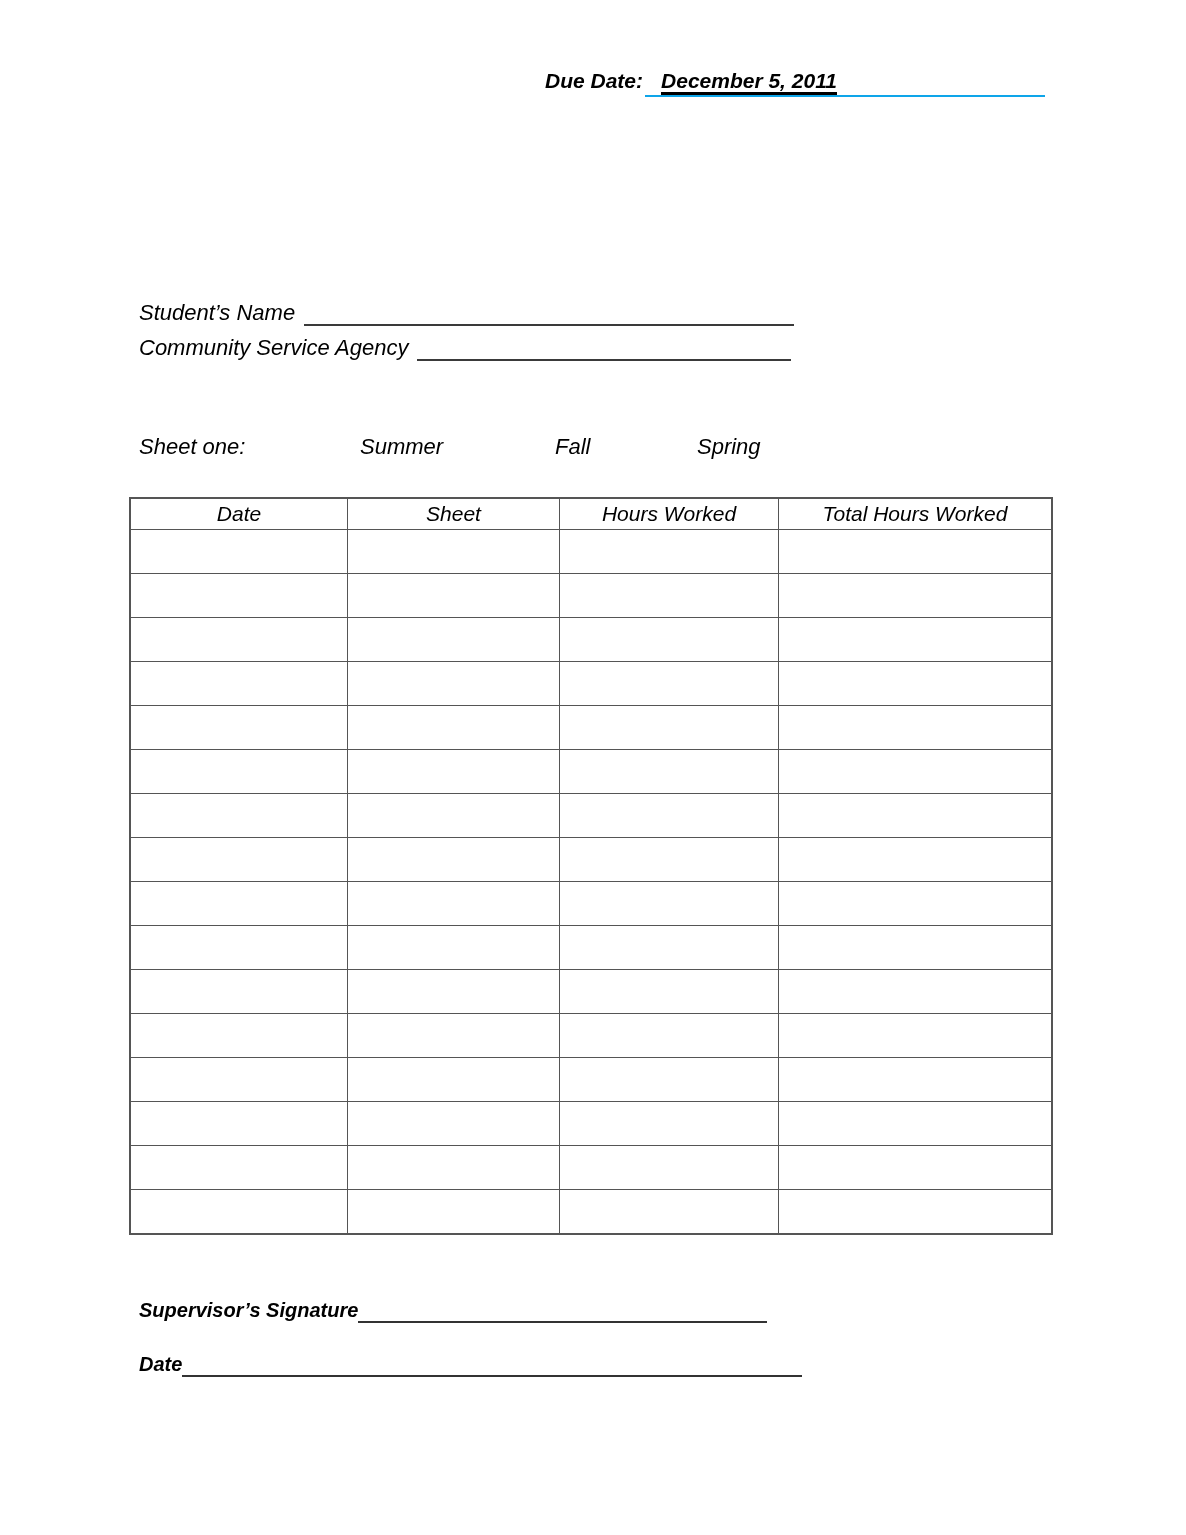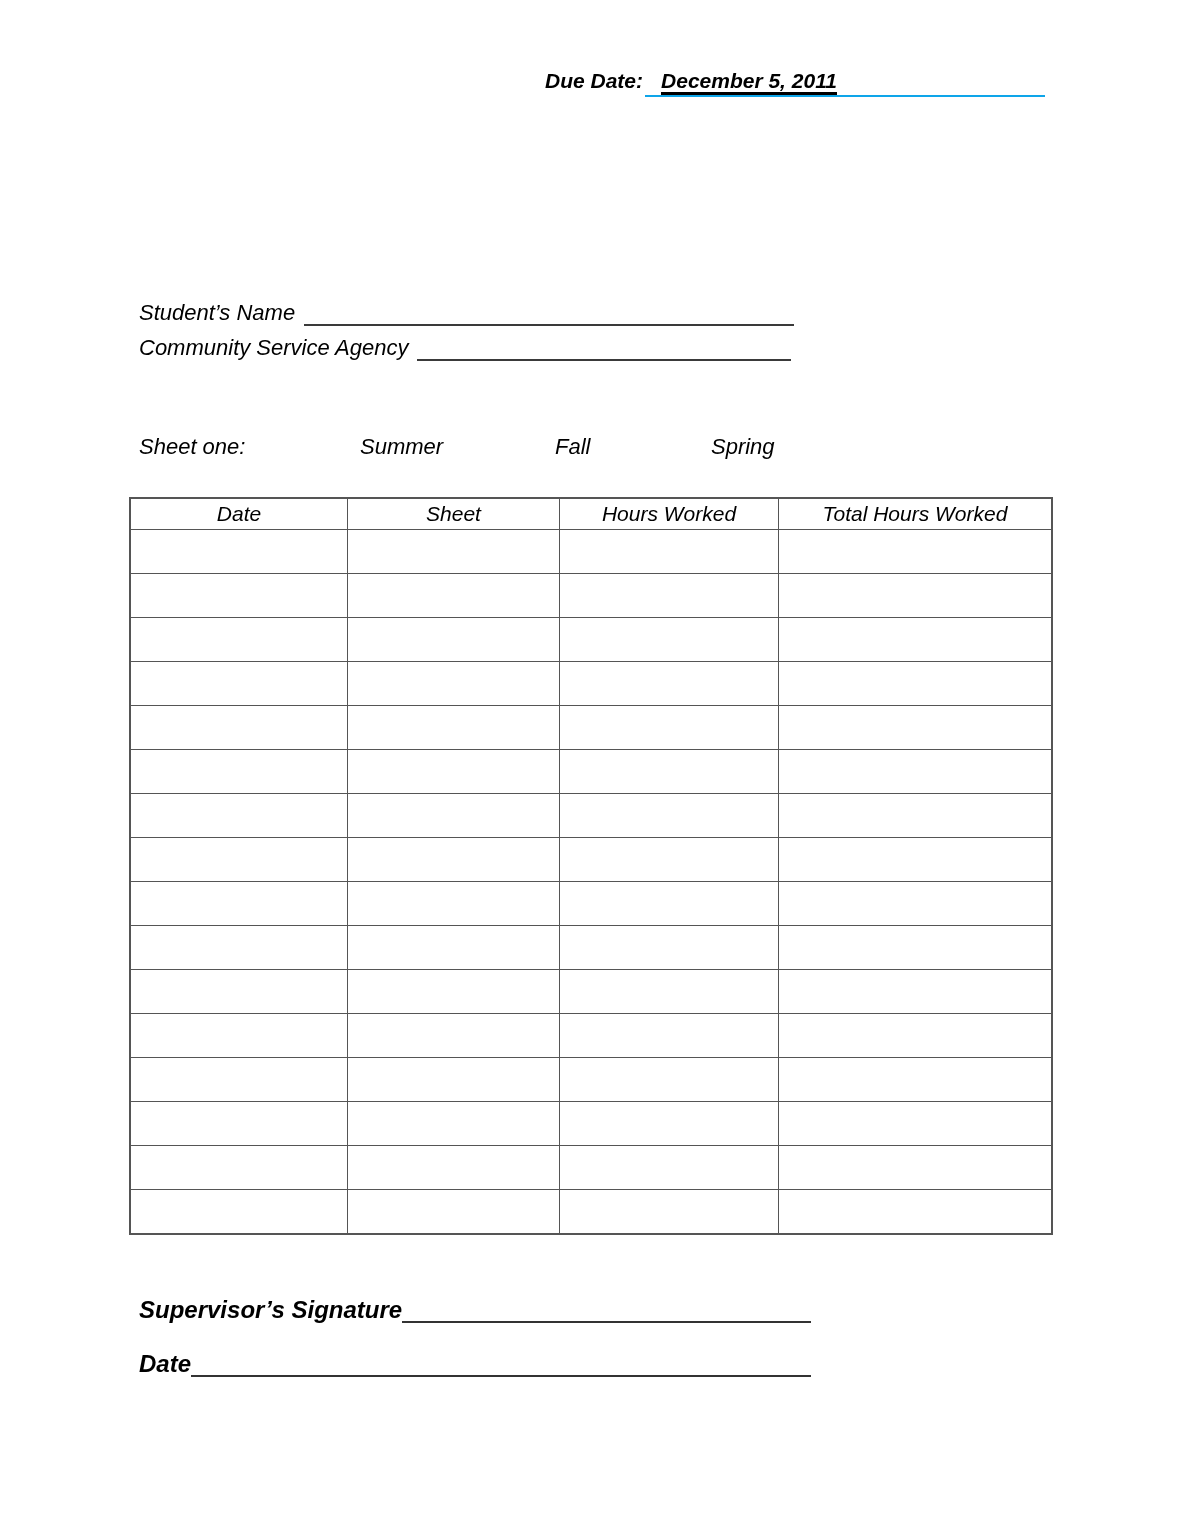"Spring" .co-opt-2 { left: 572px -> 558px }
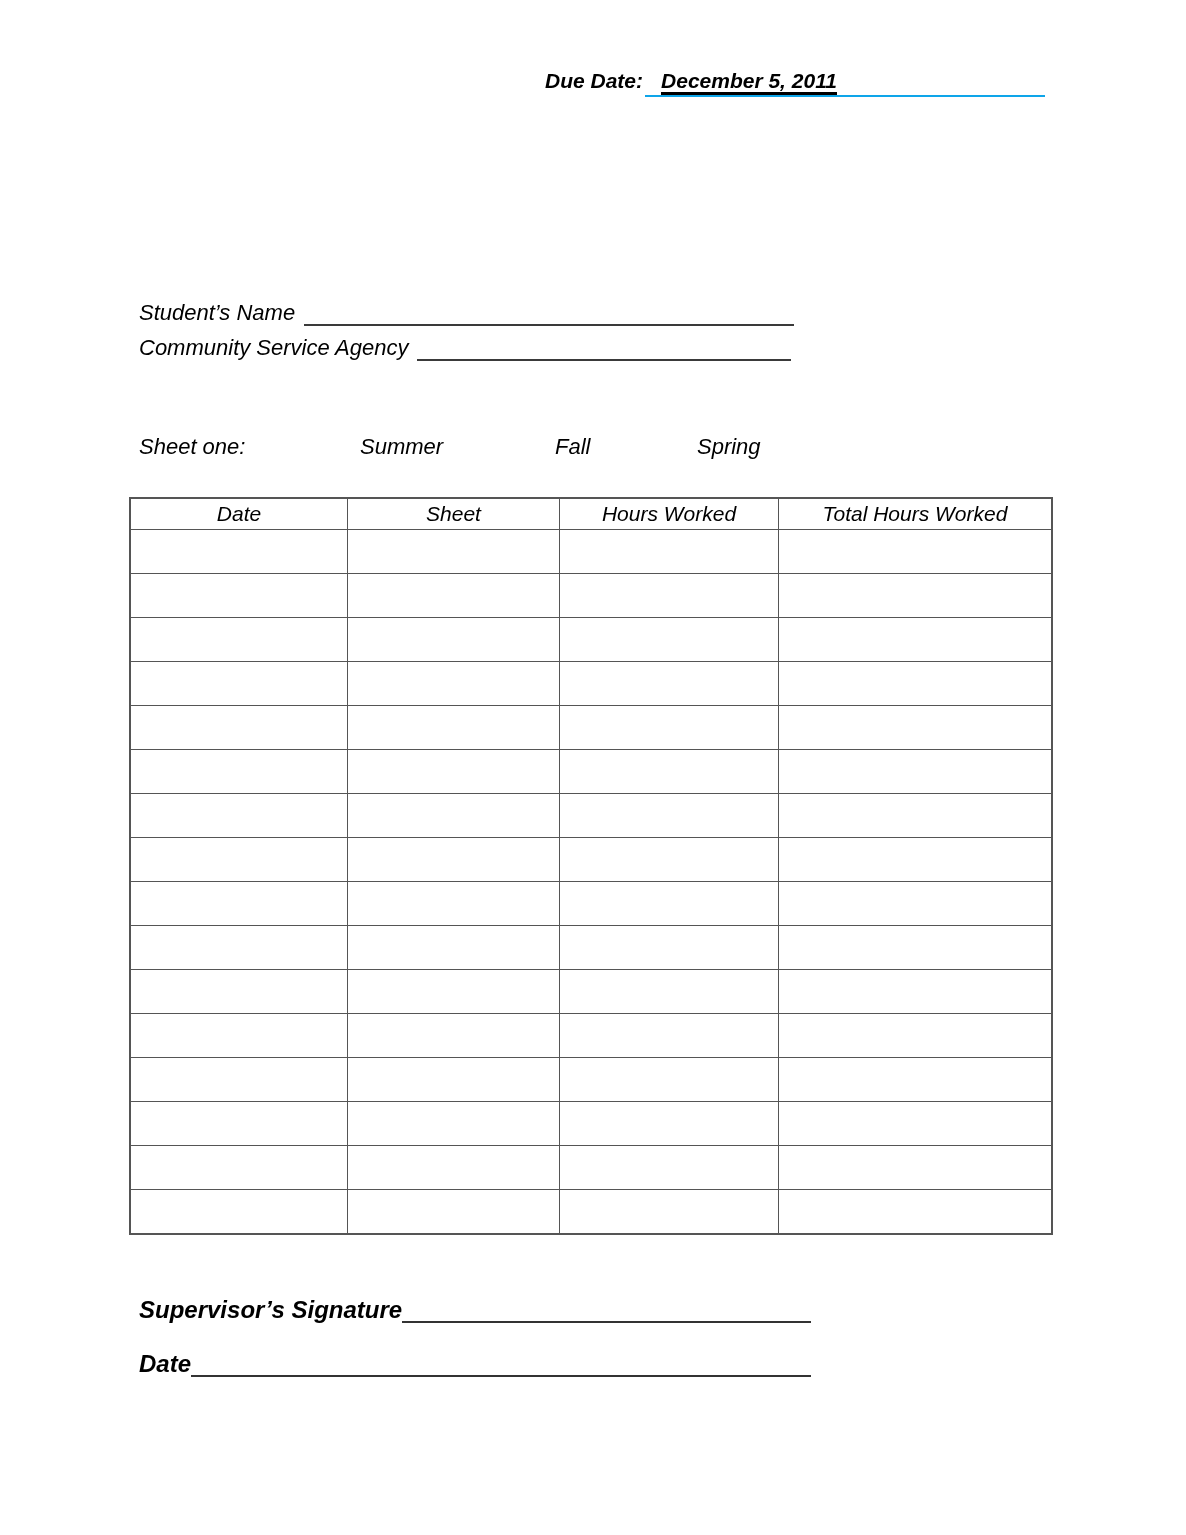"Supervisor’s Signature" .sig-label { font-size: 24px -> 20px }
